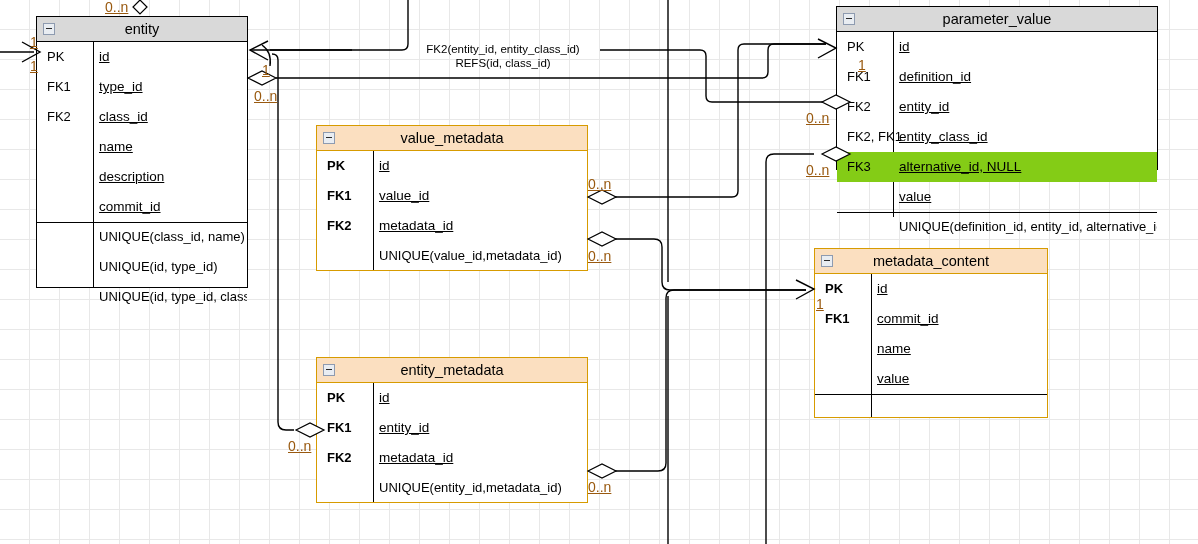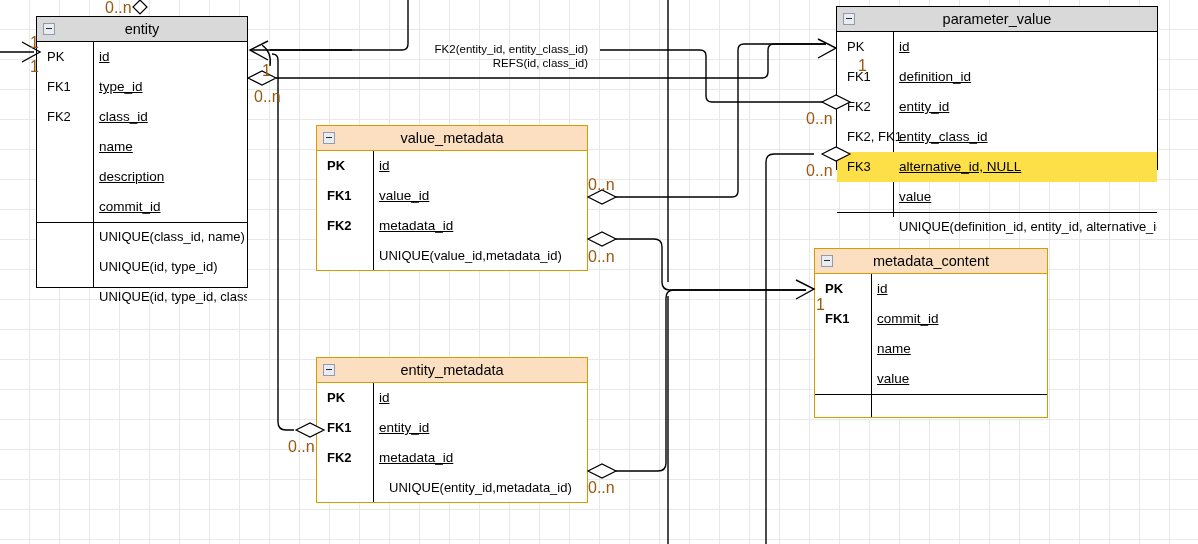"0..n" .card { font-size: 16px -> 14px; text-decoration: none -> underline }
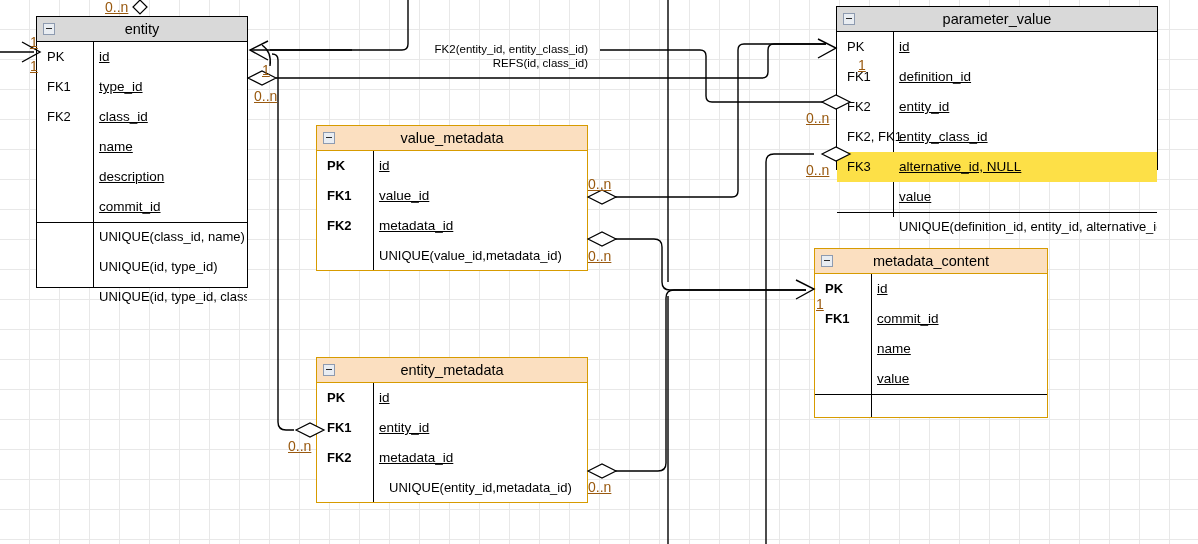"FK2(entity_id, entity_class_id)" .edge-label { text-align: right -> center }
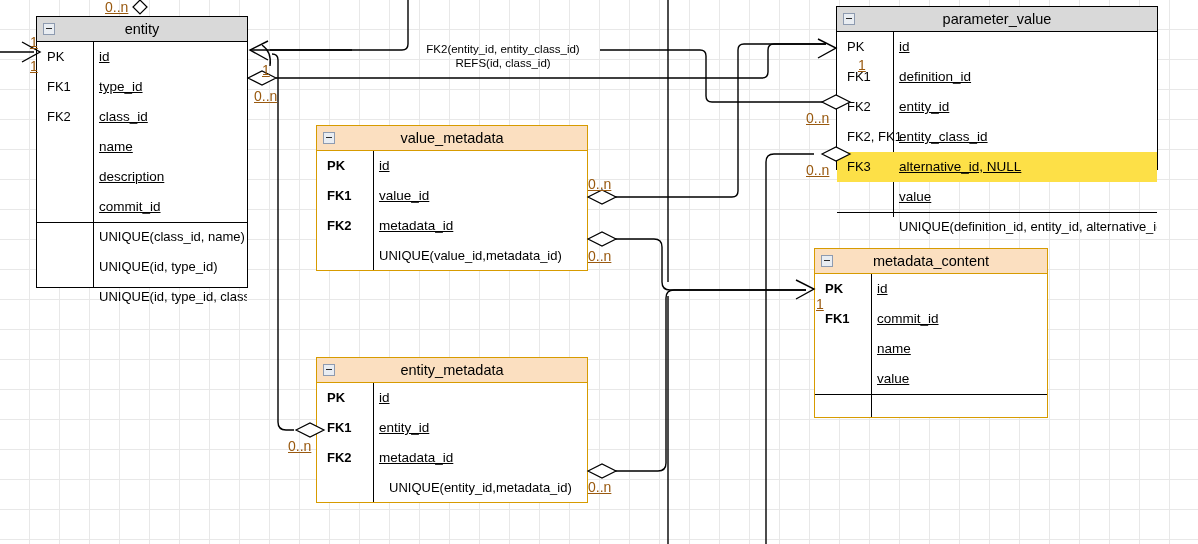"FK3" .hl-row { background: #fde047 -> #84cc16 }
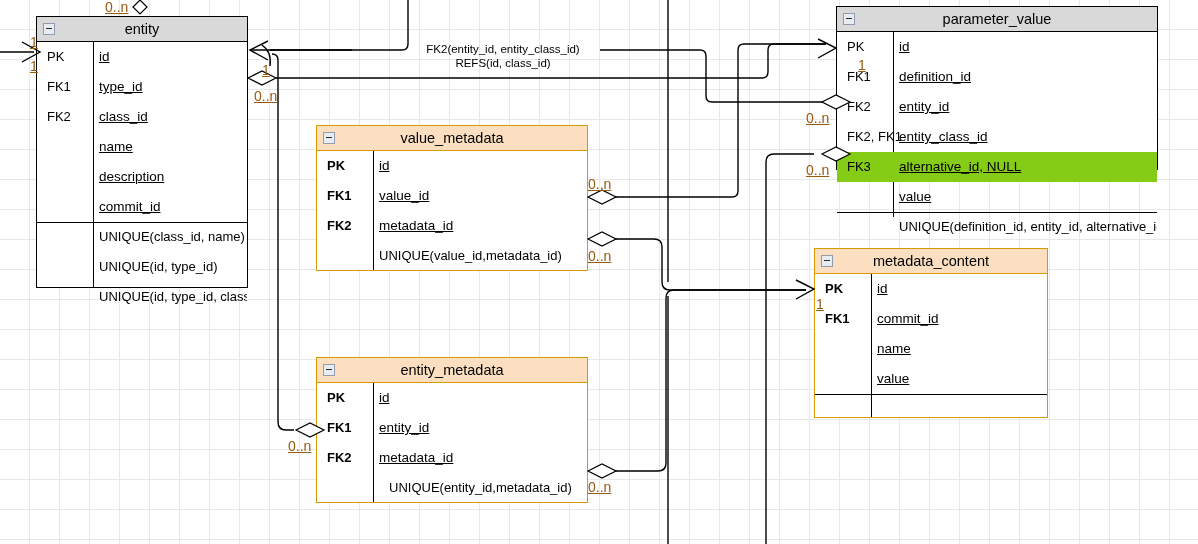"UNIQUE(entity_id,metadata_id)" span.ctext { left: 72px -> 62px }
